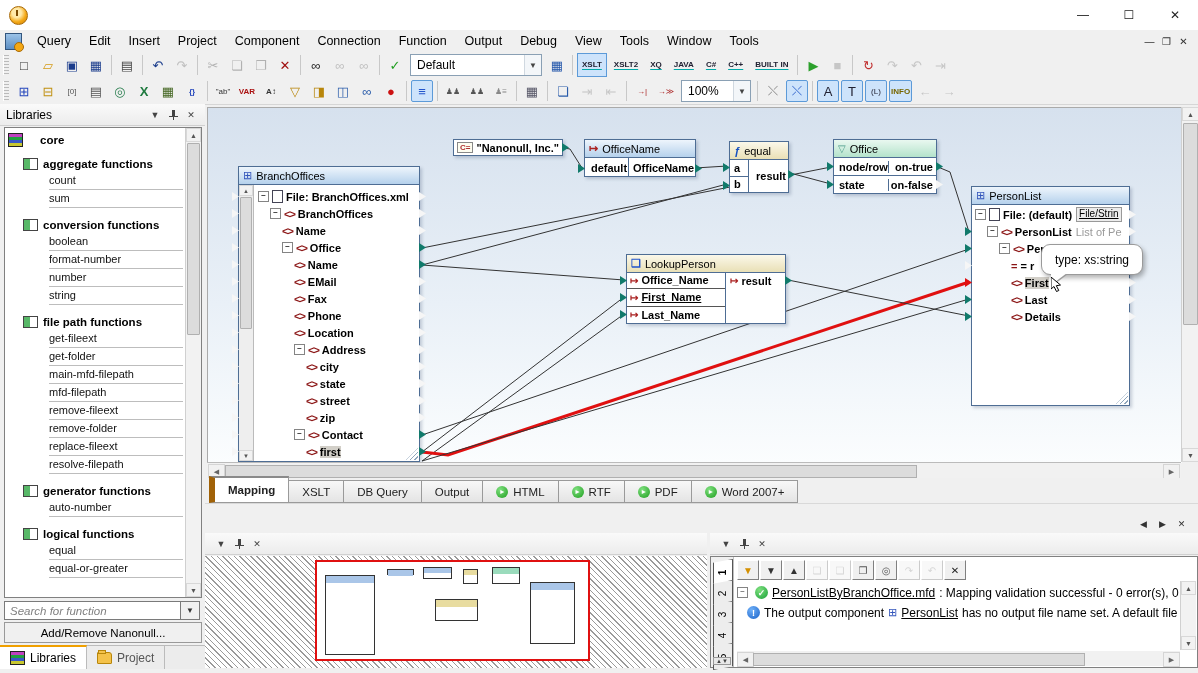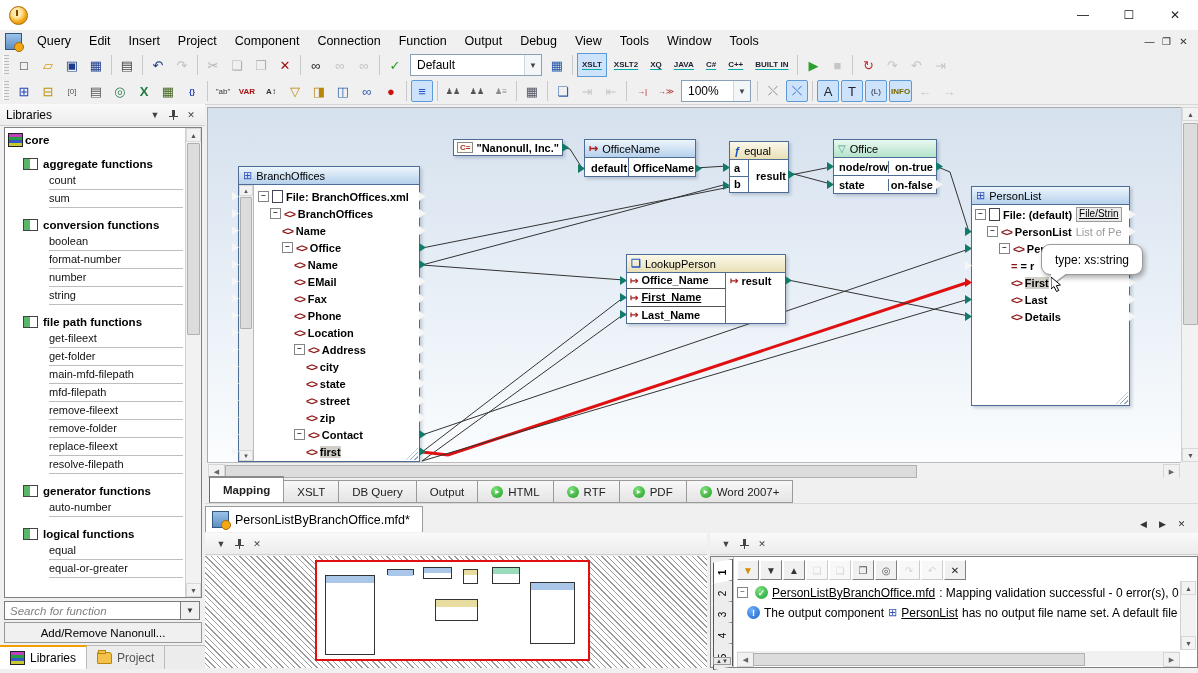"core" .lib-root { gap: 2px -> 17px }
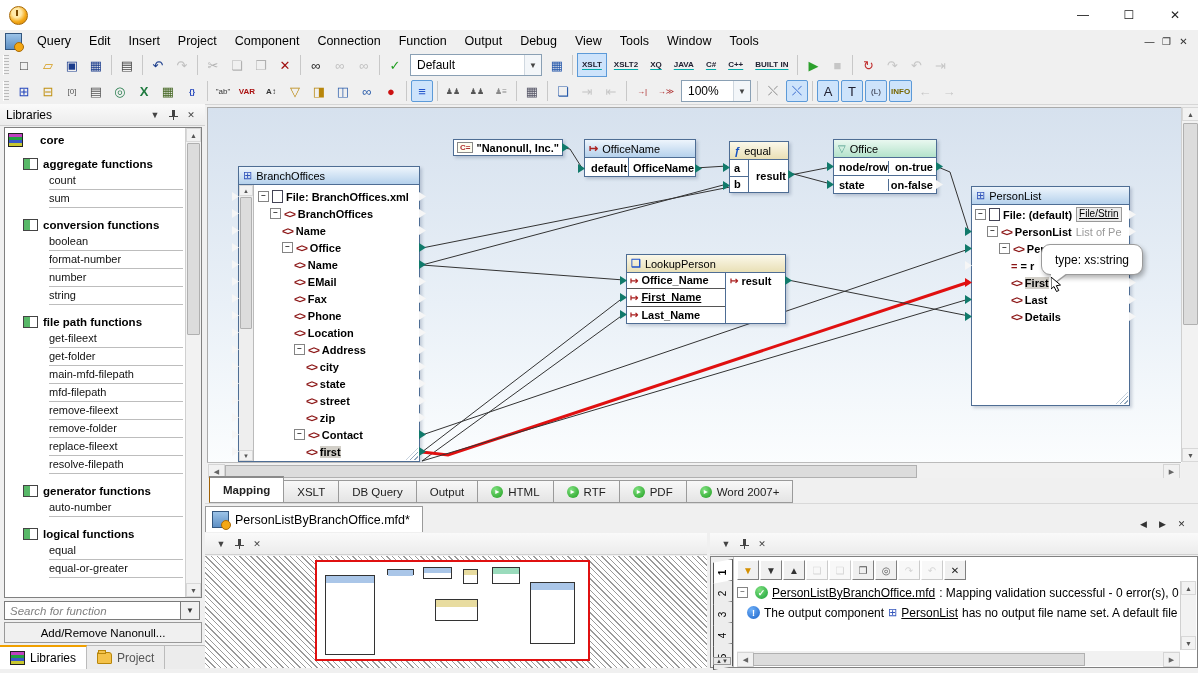"Mapping" .rtab:first-child { border-left: 1px solid #a16207 -> 6px solid #a16207 }
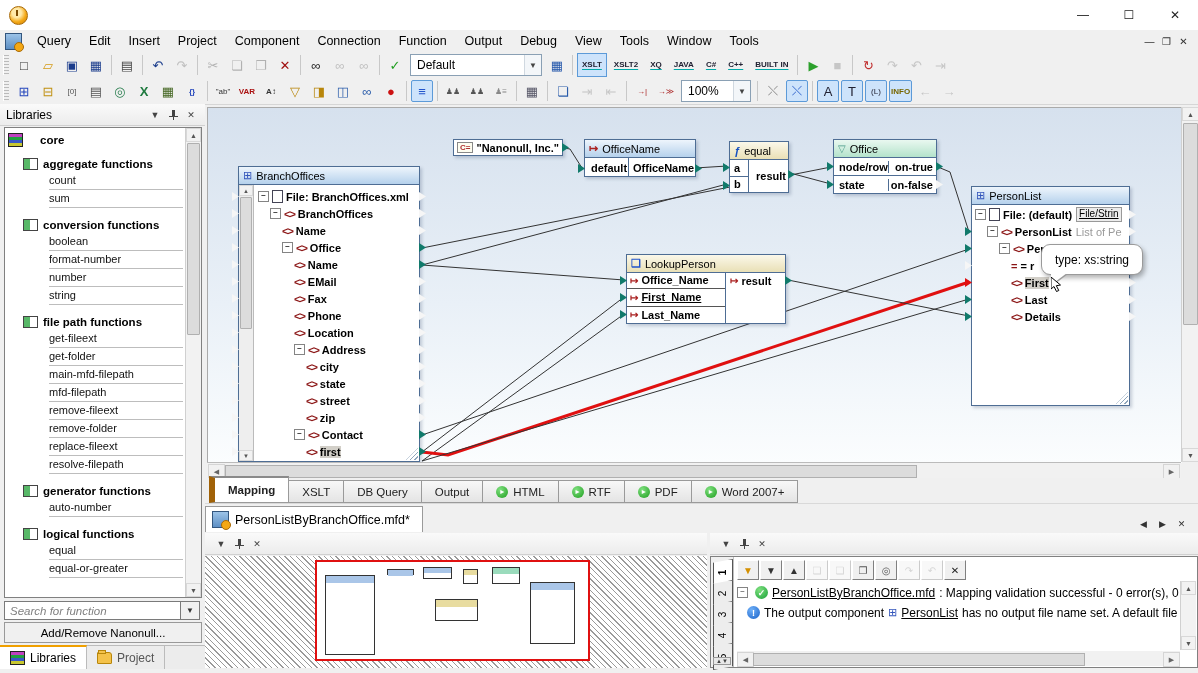"PersonListByBranchOffice.mfd*" div.dtab { html: <div> <span></span> <span>PersonListByBranchOffice.mfd*</span> </div> -> none }
